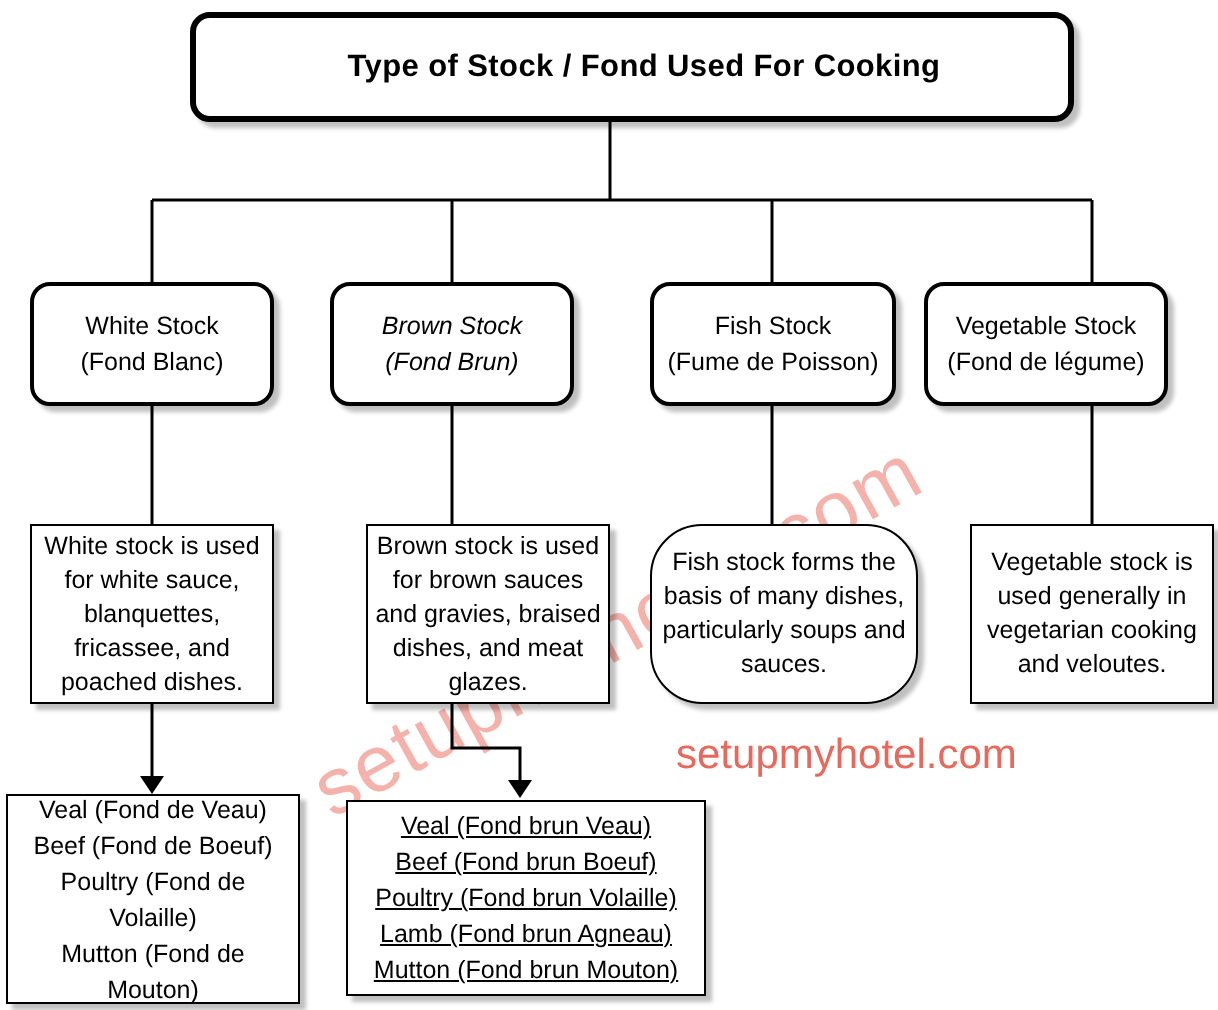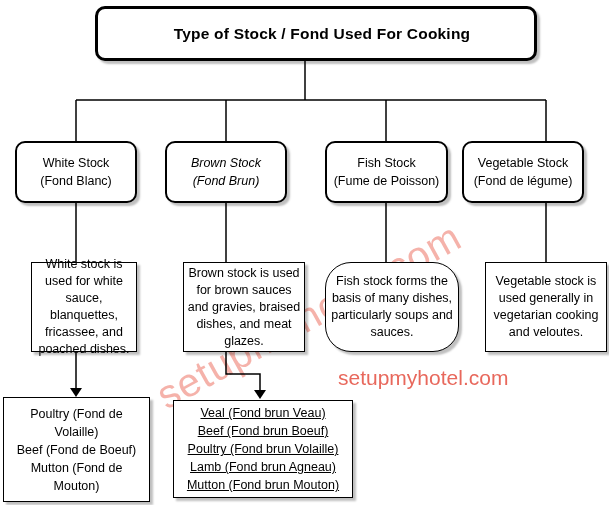"White stock is used for" #desc-white { margin-left: 16px -> none; width: 106px -> 122px }
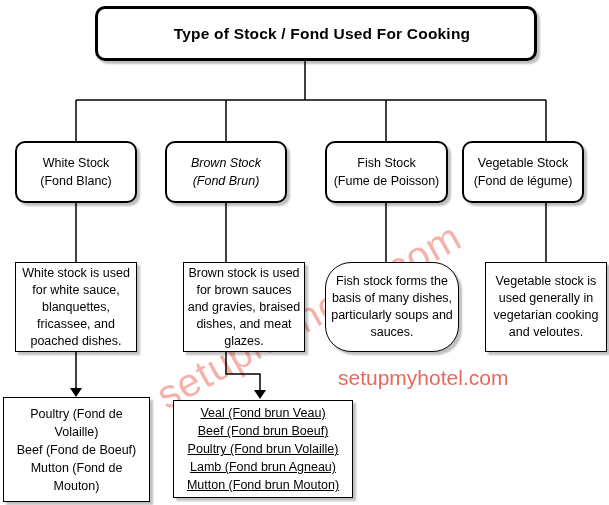"Veal (Fond de Veau)" span.line2 { html: none -> <span>Veal (Fond de Veau)</span> }
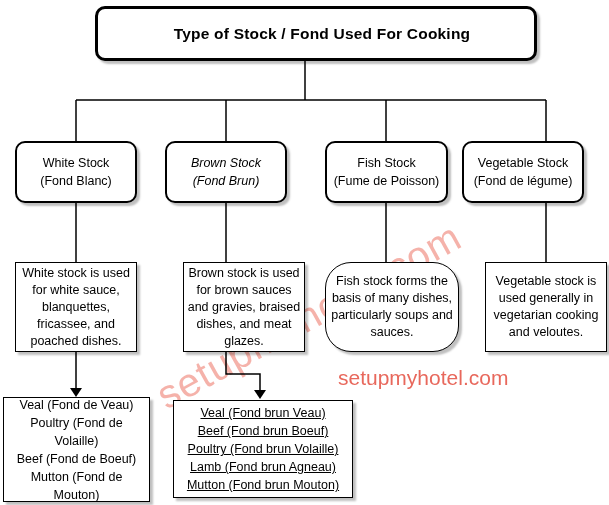"Poultry (Fond de Volaille)" span.line2 { order: before "Beef (Fond de Boeuf)" -> after "Beef (Fond de Boeuf)" }
